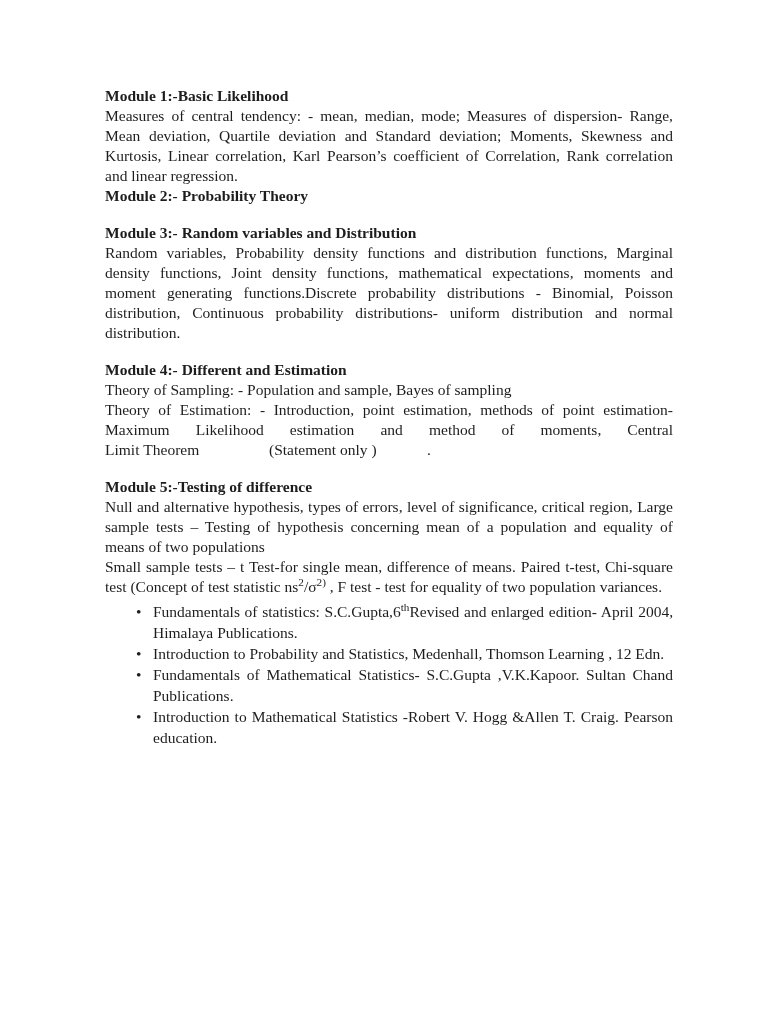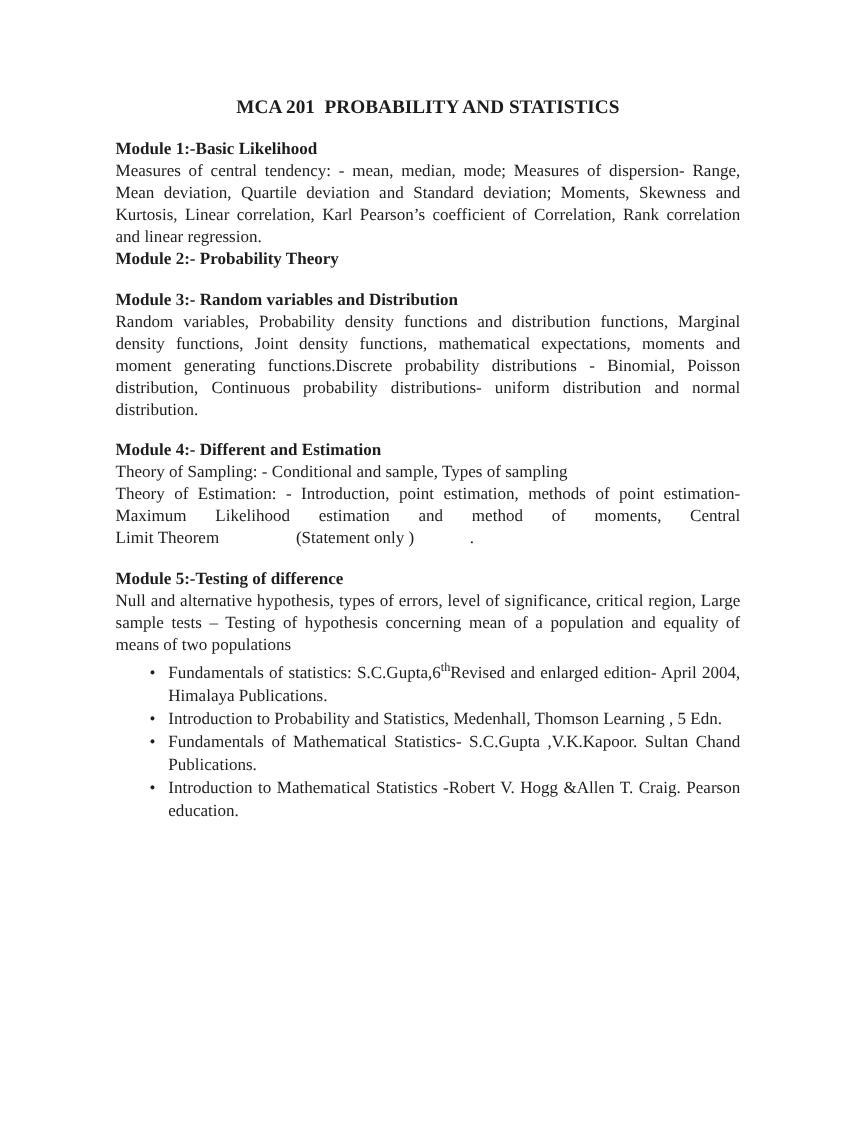"MCA 201 PROBABILITY AND STATISTICS" div.doc-title { html: <div>MCA 201&nbsp; PROBABILITY AND STATISTICS</div> -> none }
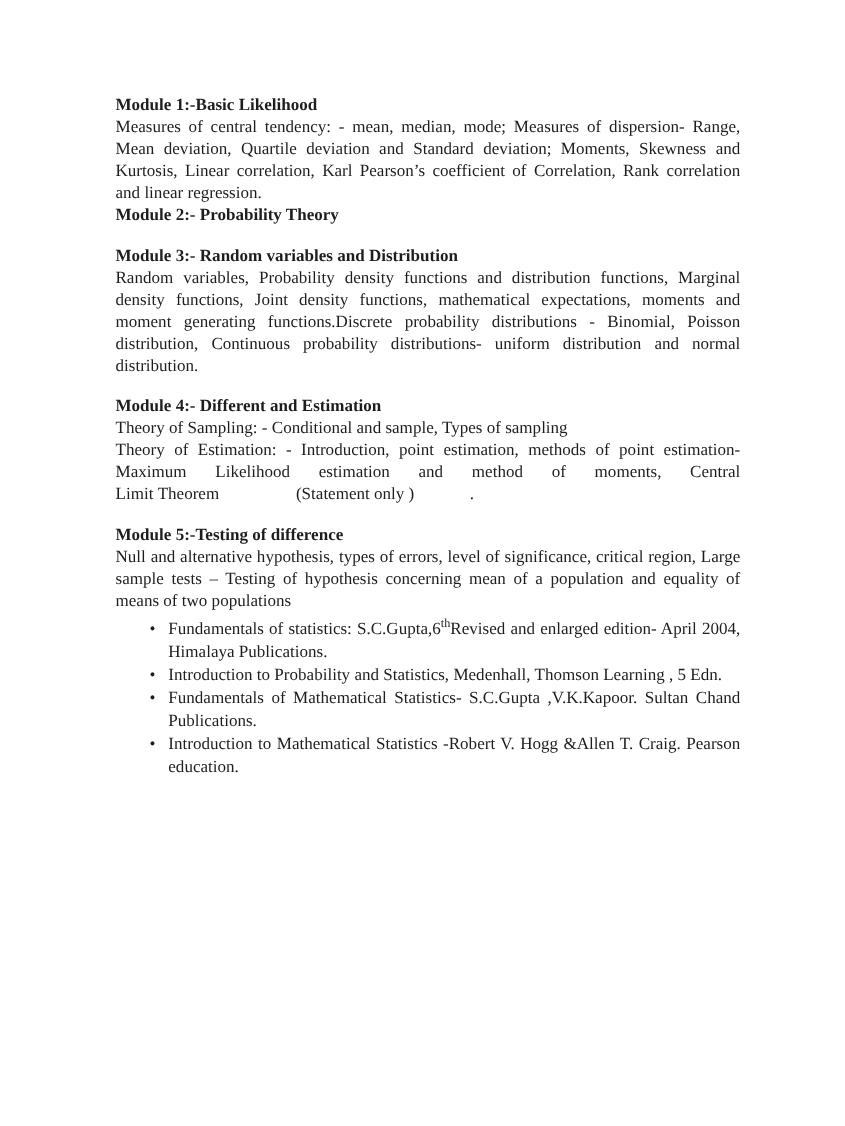"Theory of Sampling: - Conditional" p.body-par { text: Conditional and sample, Types -> Population and sample, Bayes }
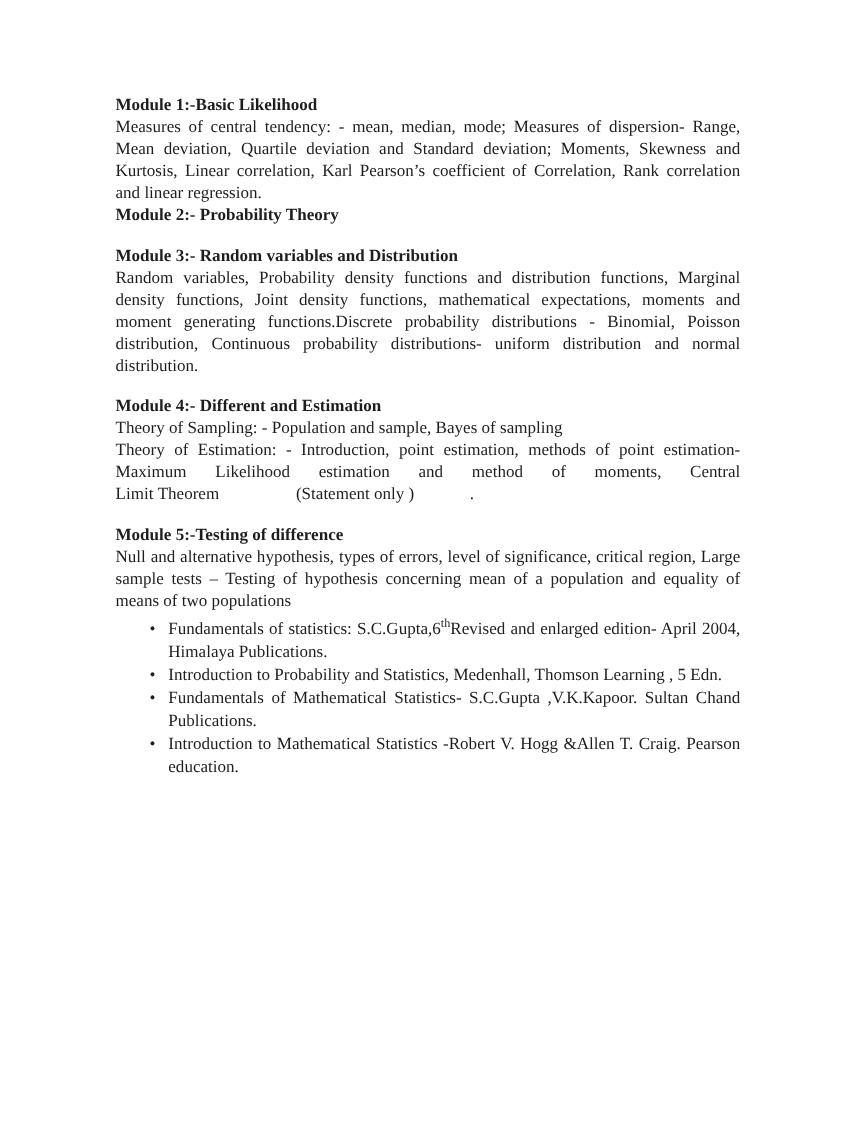"Small sample tests – t" p.body-par { html: none -> <p><span>Small sample tests – t Test-for single mean, difference of means. Paired t-test, Chi-square test (Concept of test statistic ns</span><sup>2</sup><span>/σ</span><sup>2)</sup><span> , F test - test for equality of two population variances.</span></p> }
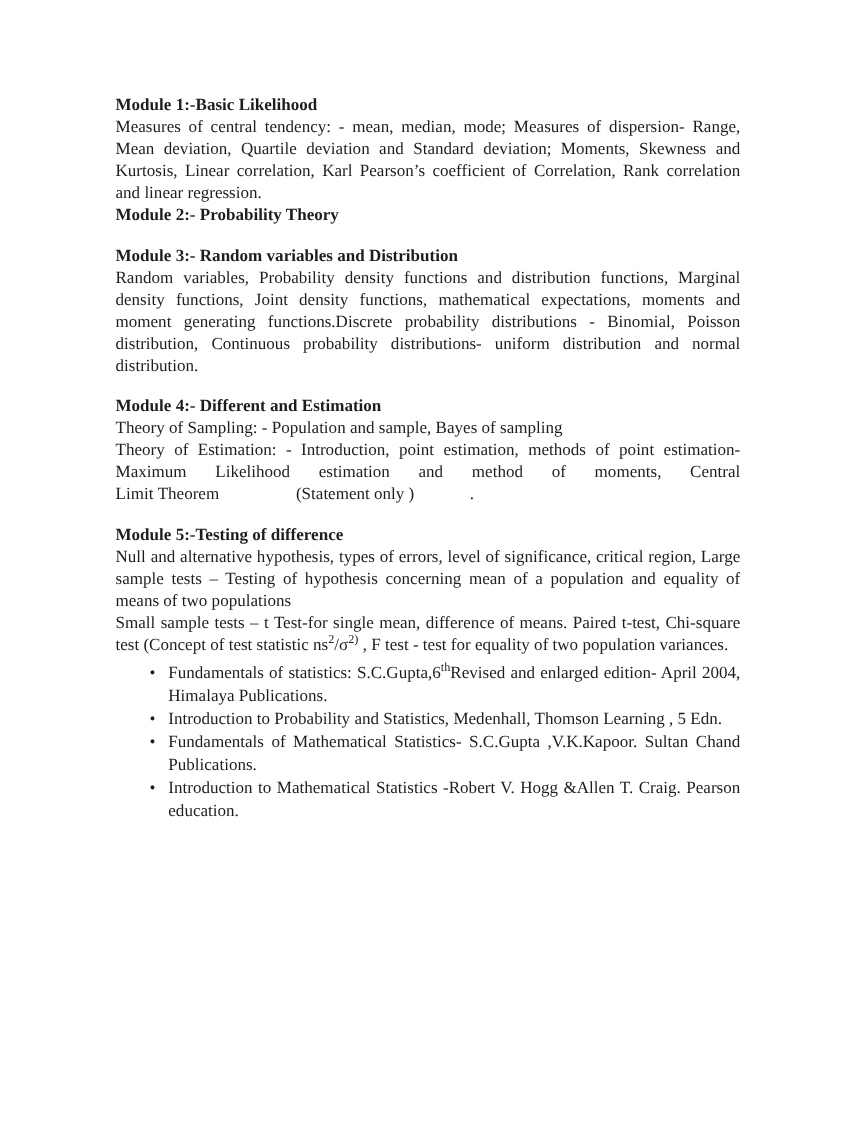"Introduction to Probability and" span { text: 5 -> 12 }
